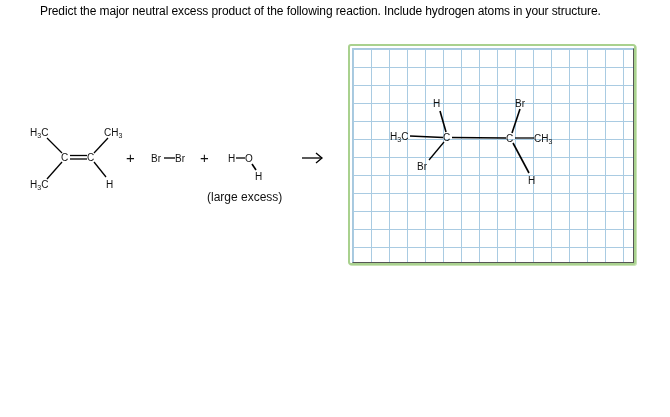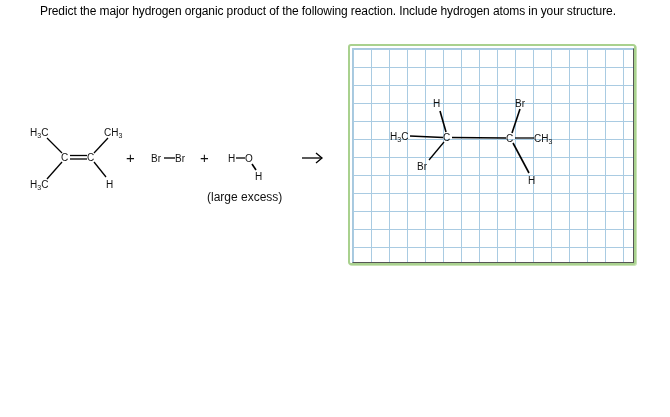"Predict the major hydrogen organic" div.question { text: hydrogen organic -> neutral excess }
